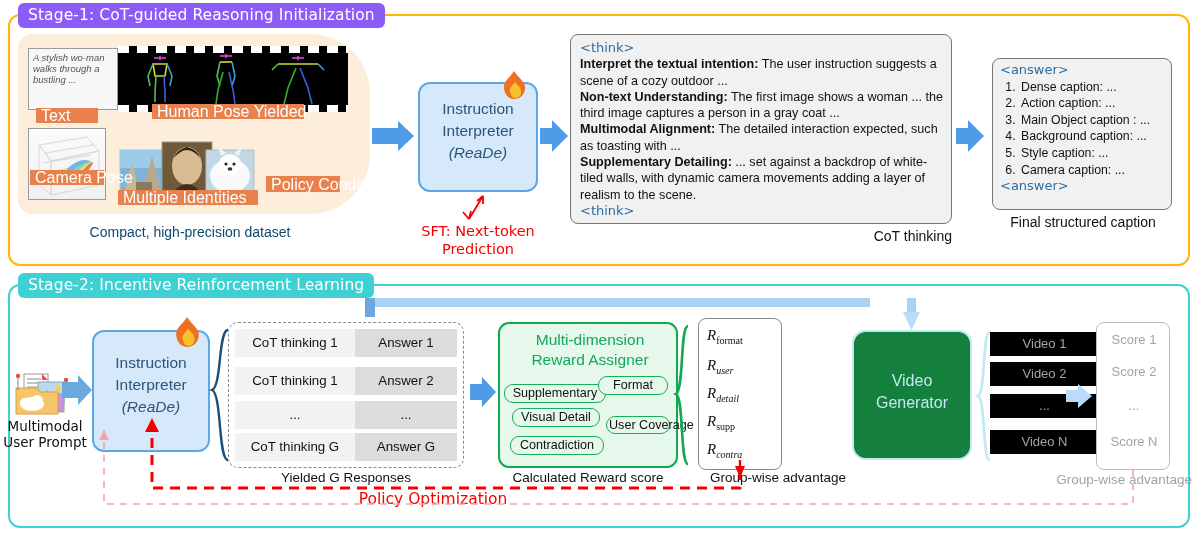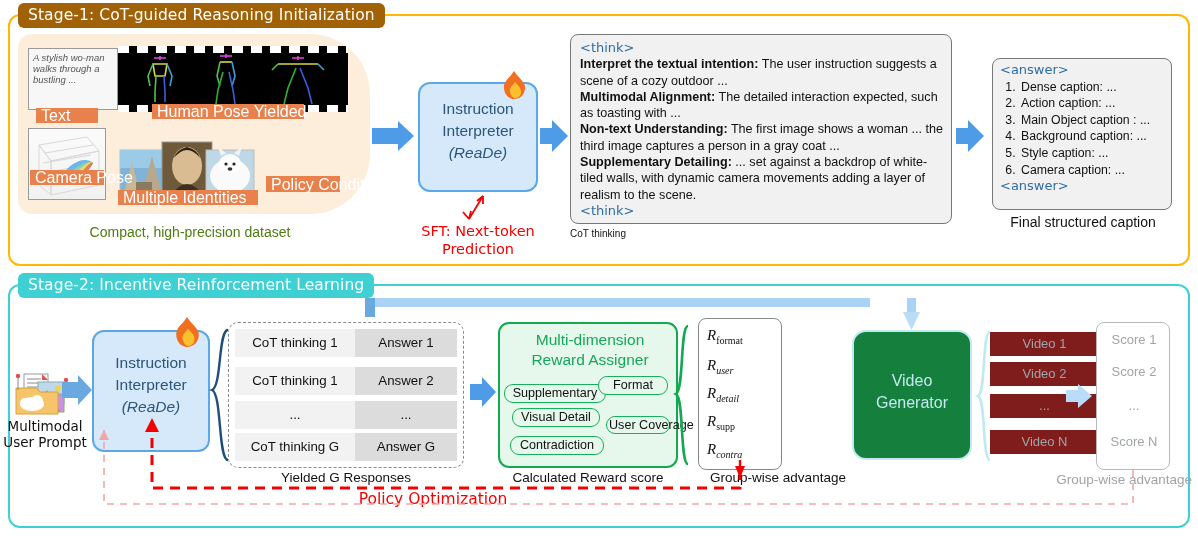"Stage-1: CoT-guided Reasoning" #stage1-label { background: #a16207 -> #8b5cf6 }
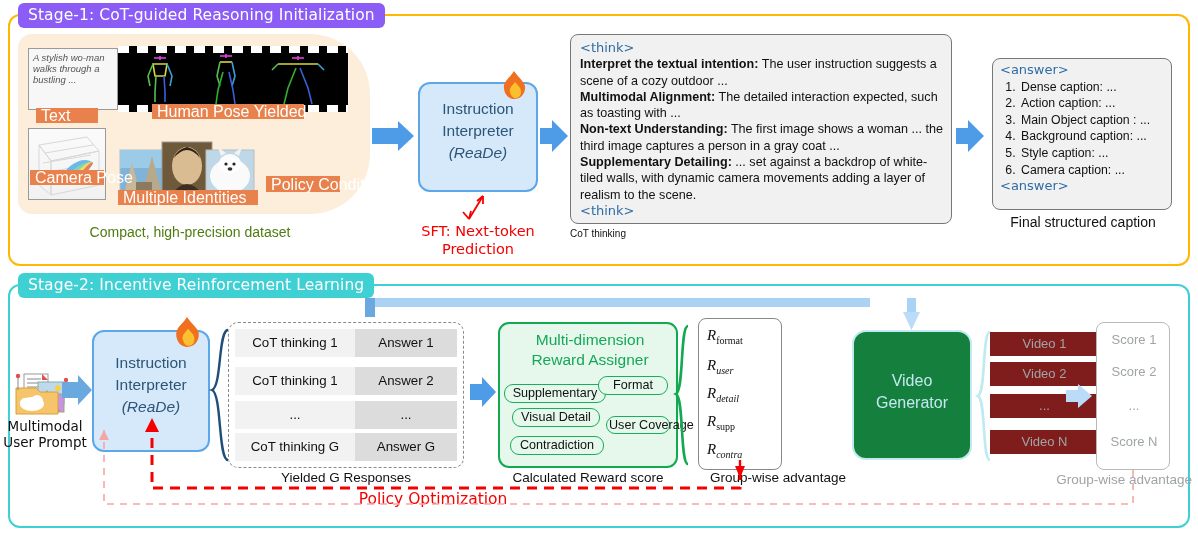"Multimodal Alignment: The detailed" div { order: before "Non-text Understanding: The first image" -> after "Non-text Understanding: The first image" }
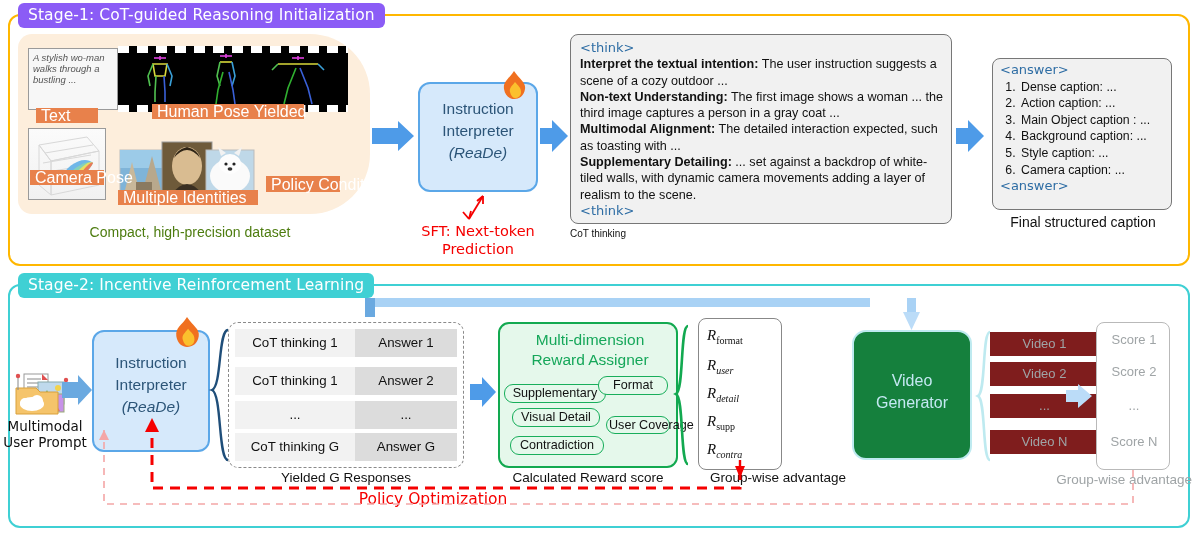"Compact, high-precision dataset" #dataset-caption { color: #4d7c0f -> #0c4a6e }
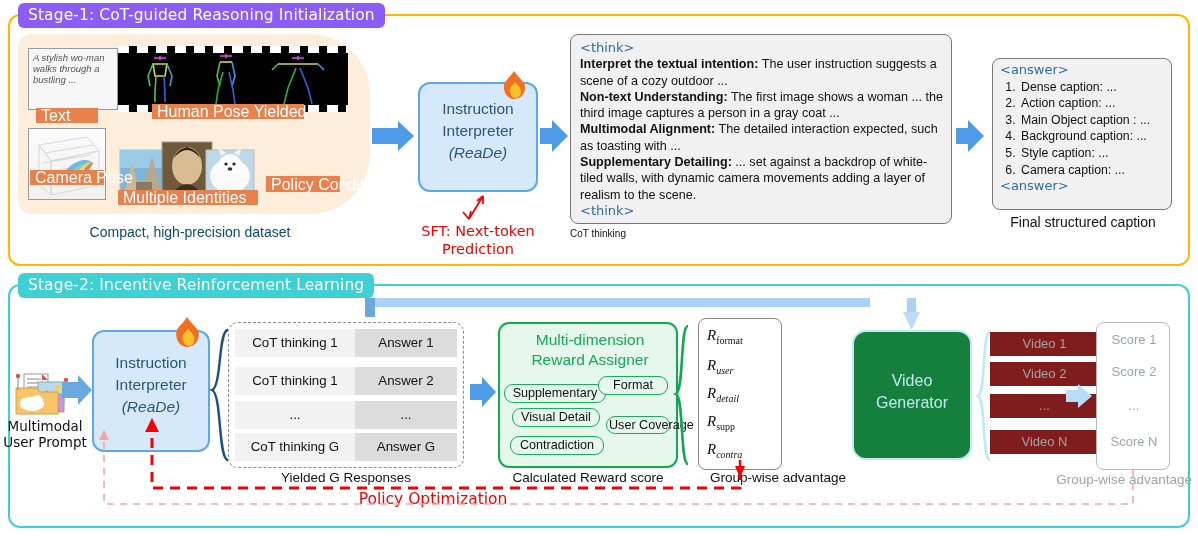"CoT thinking" #cot-caption { font-size: 10px -> 14px; text-align: left -> right }
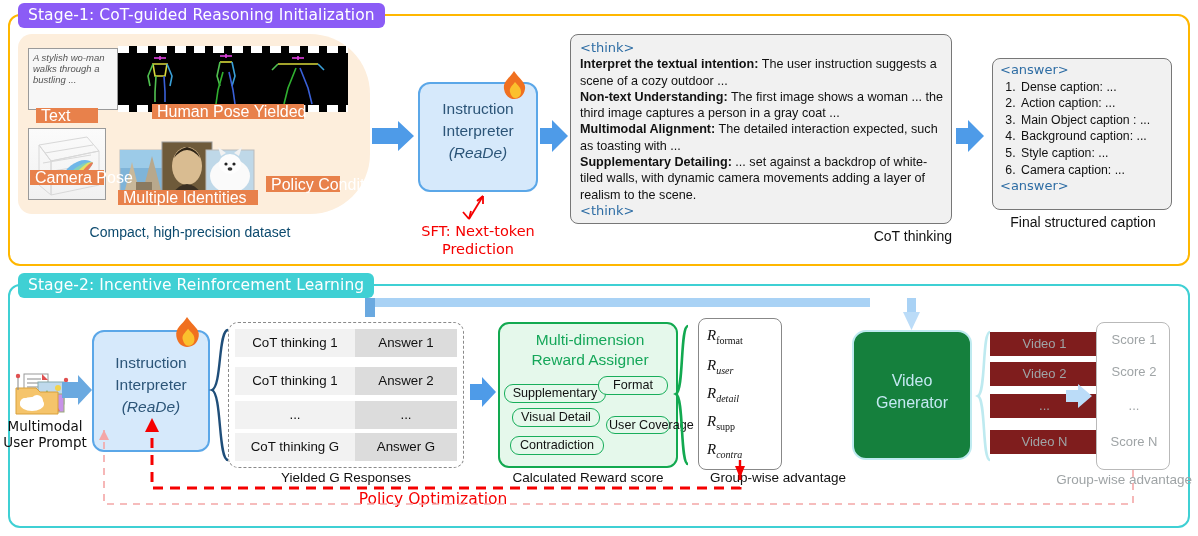"Video 1" .vid-row { background: #7f1d1d -> #000000 }
